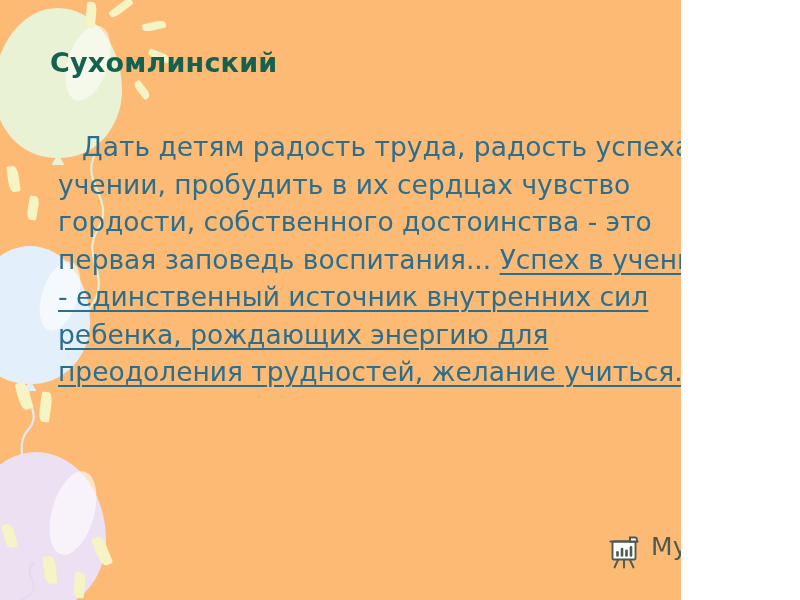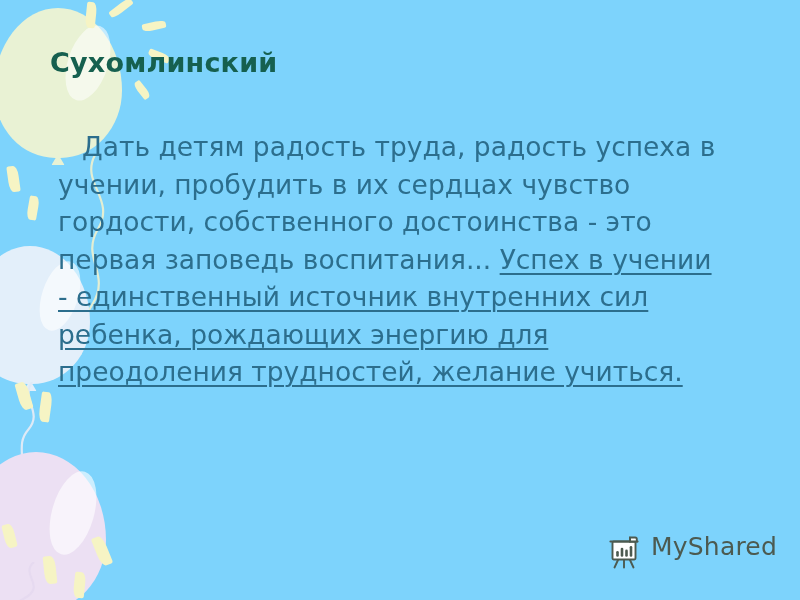"Сухомлинский" #slide { background: #7dd3fc -> #fdba74; width: 800px -> 681px }
